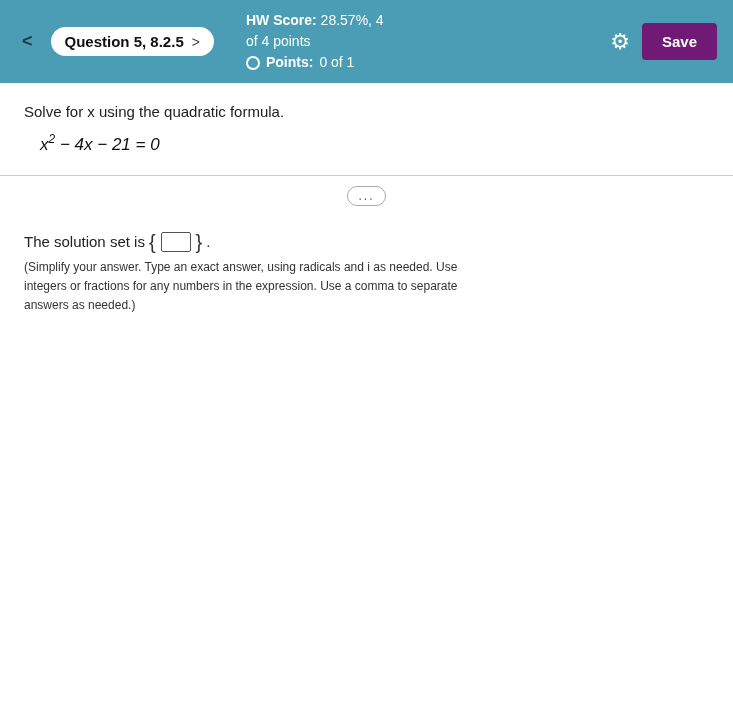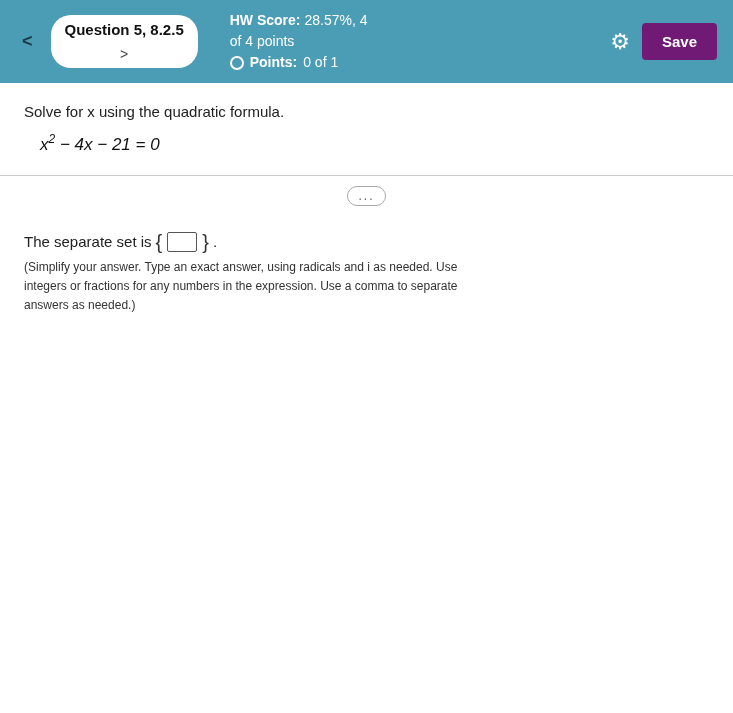"Question 5, 8.2.5" .question-label { flex-direction: column -> none }
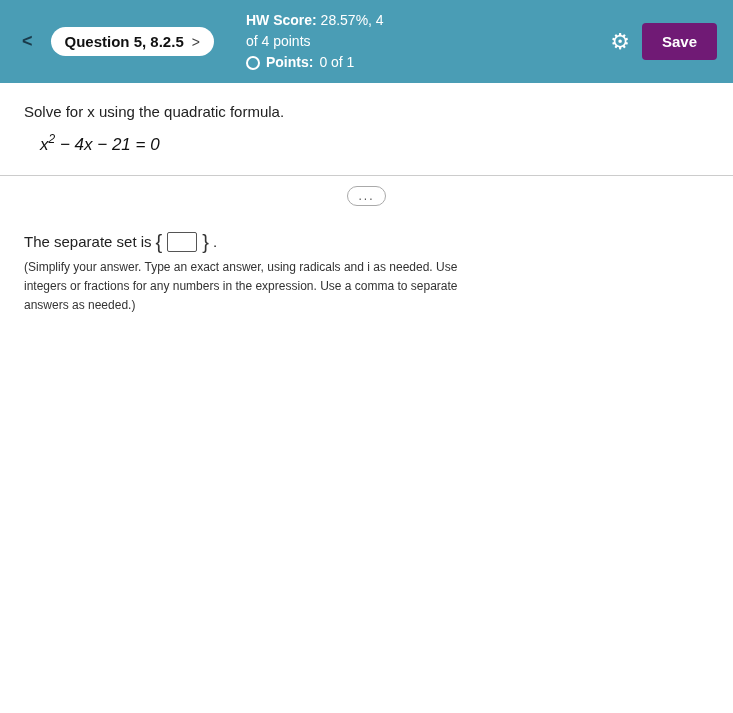"The separate set is" span { text: separate -> solution }
